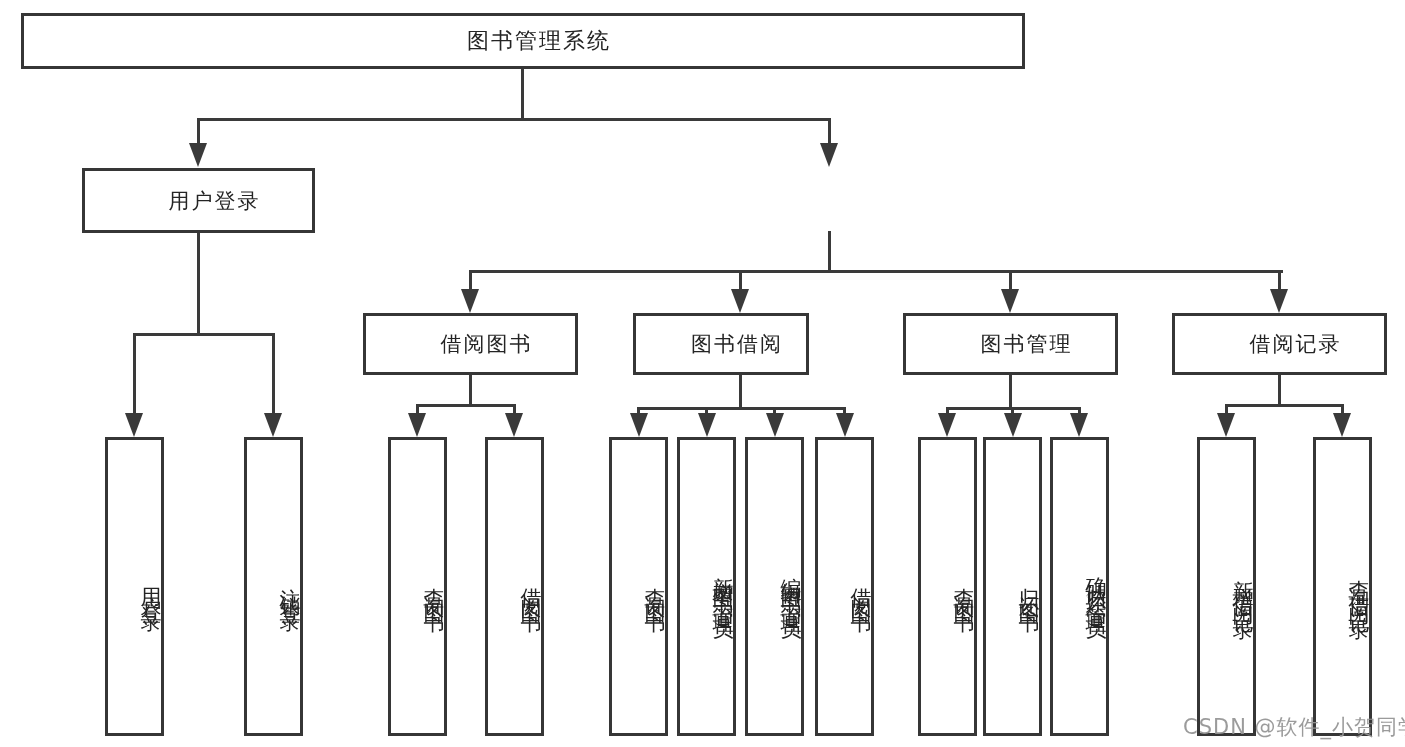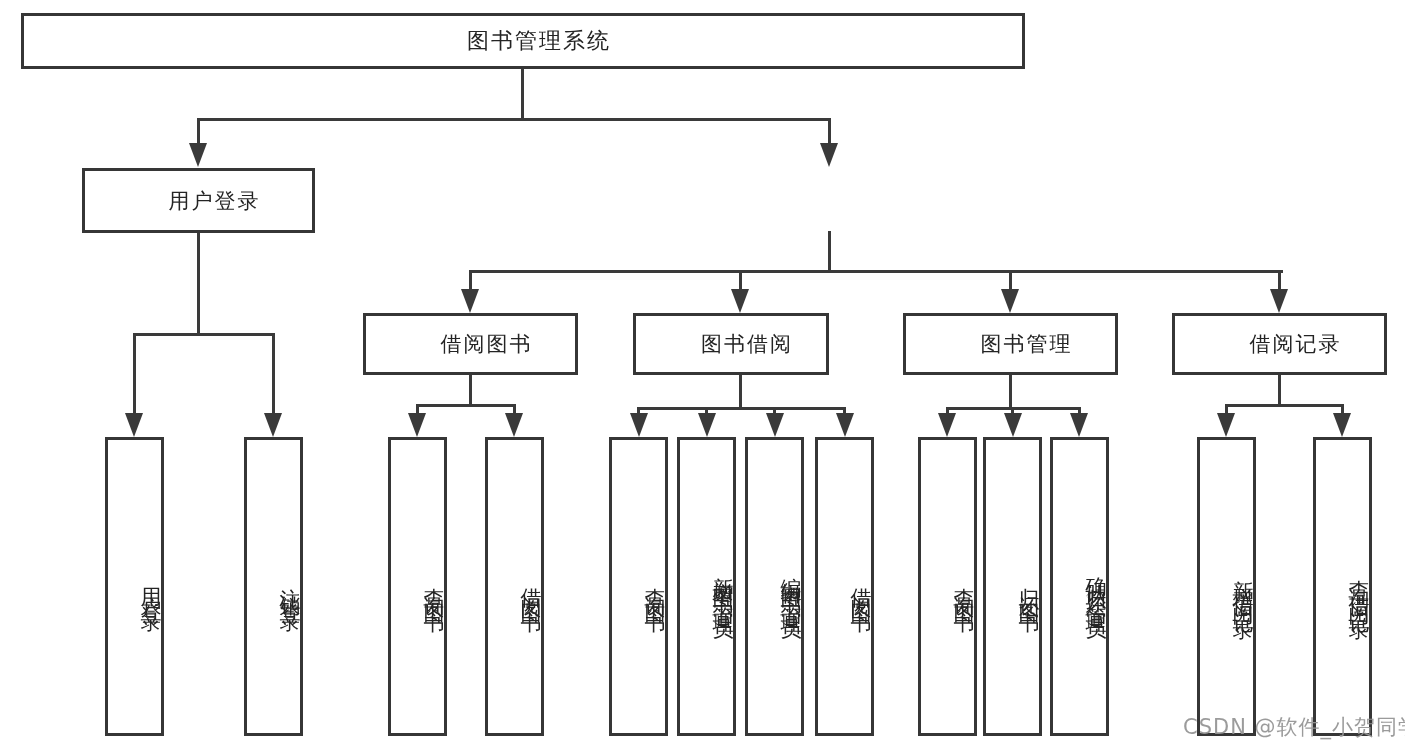"图书借阅" div.box { width: 196px -> 176px }
